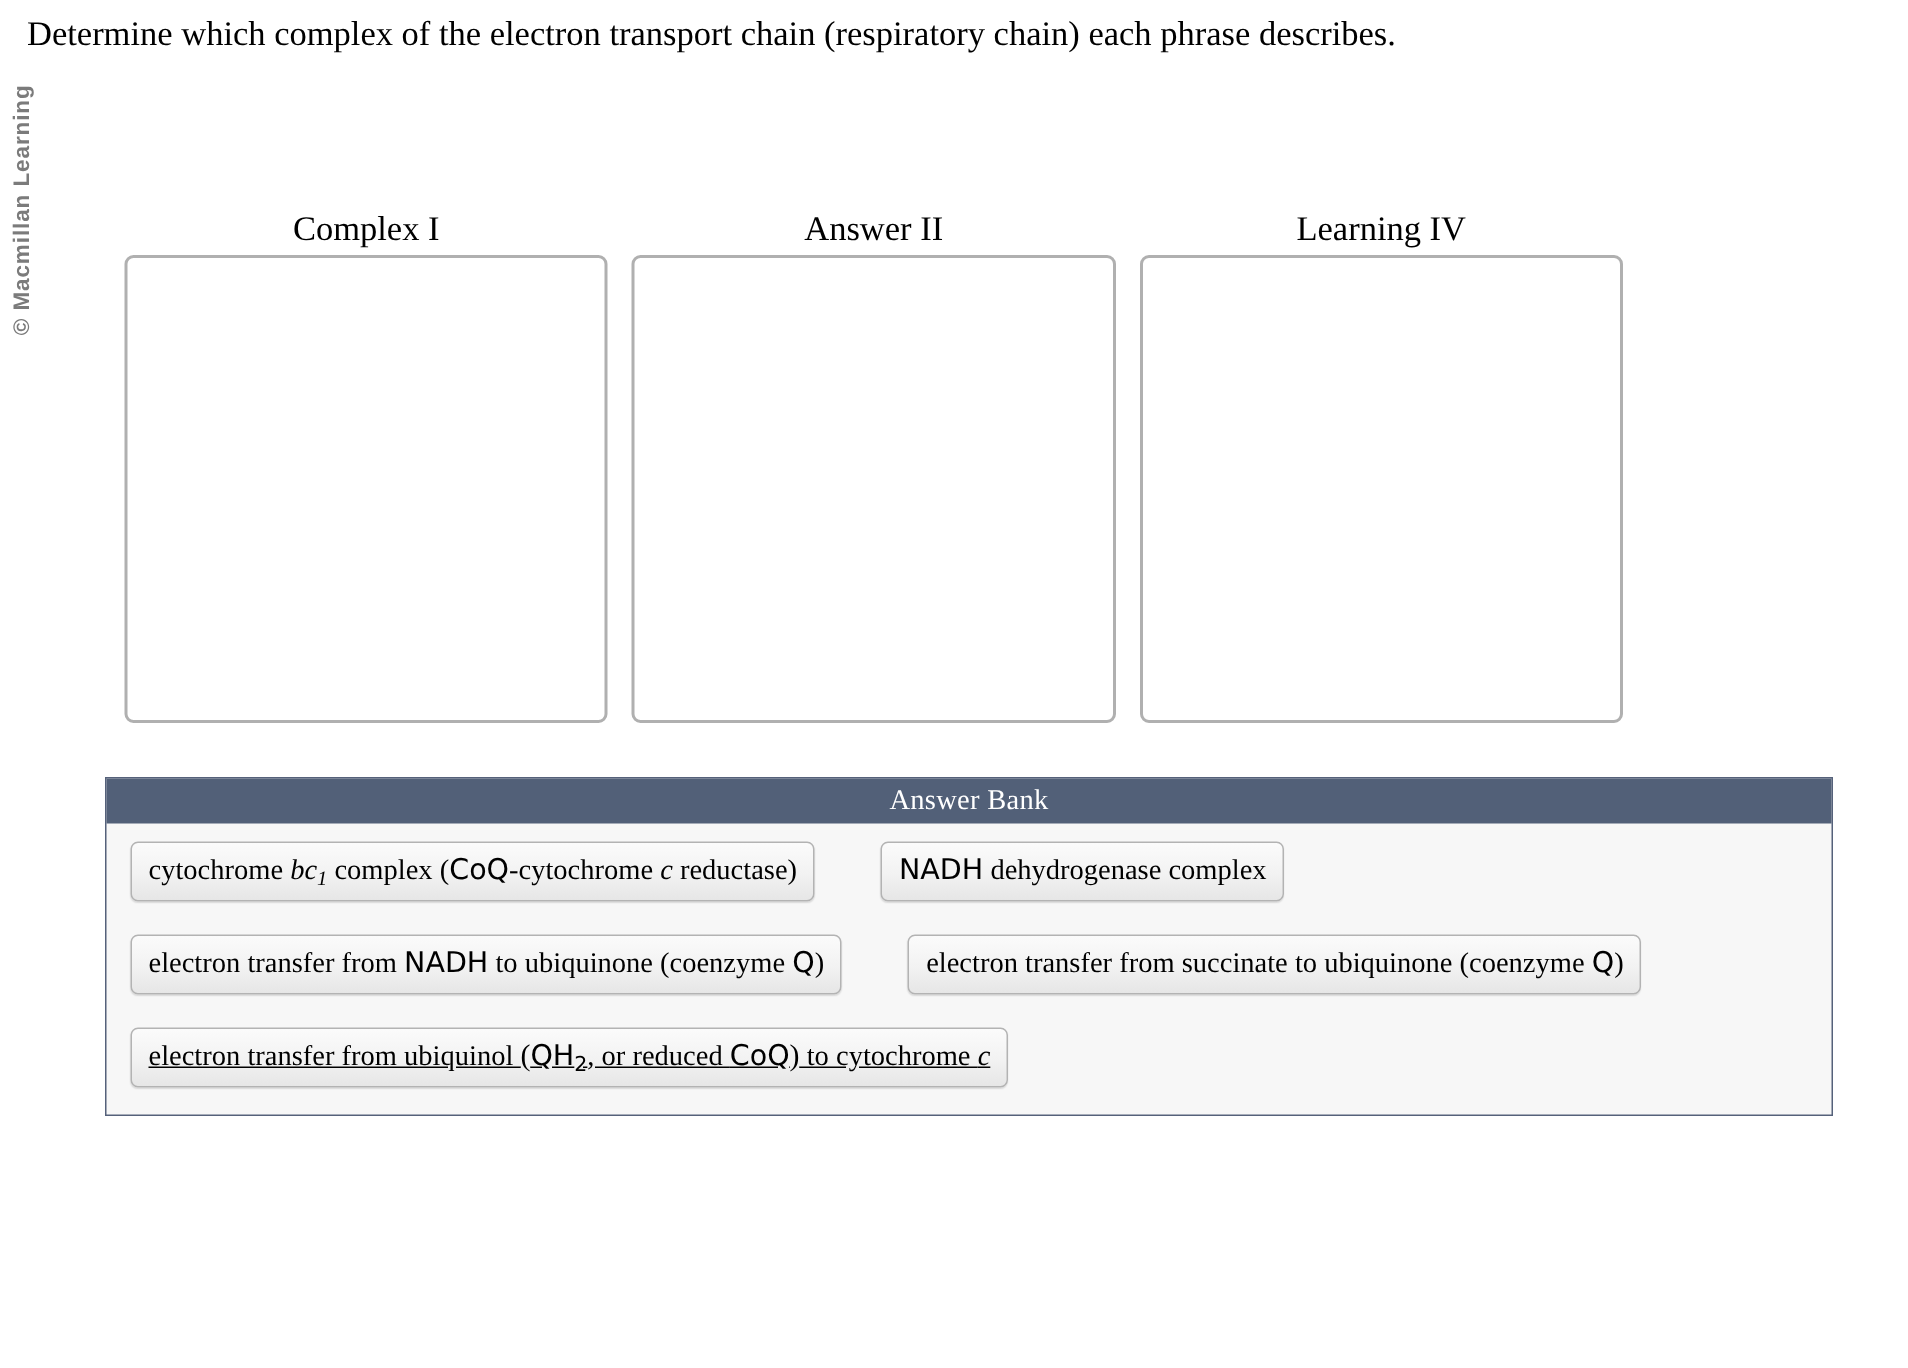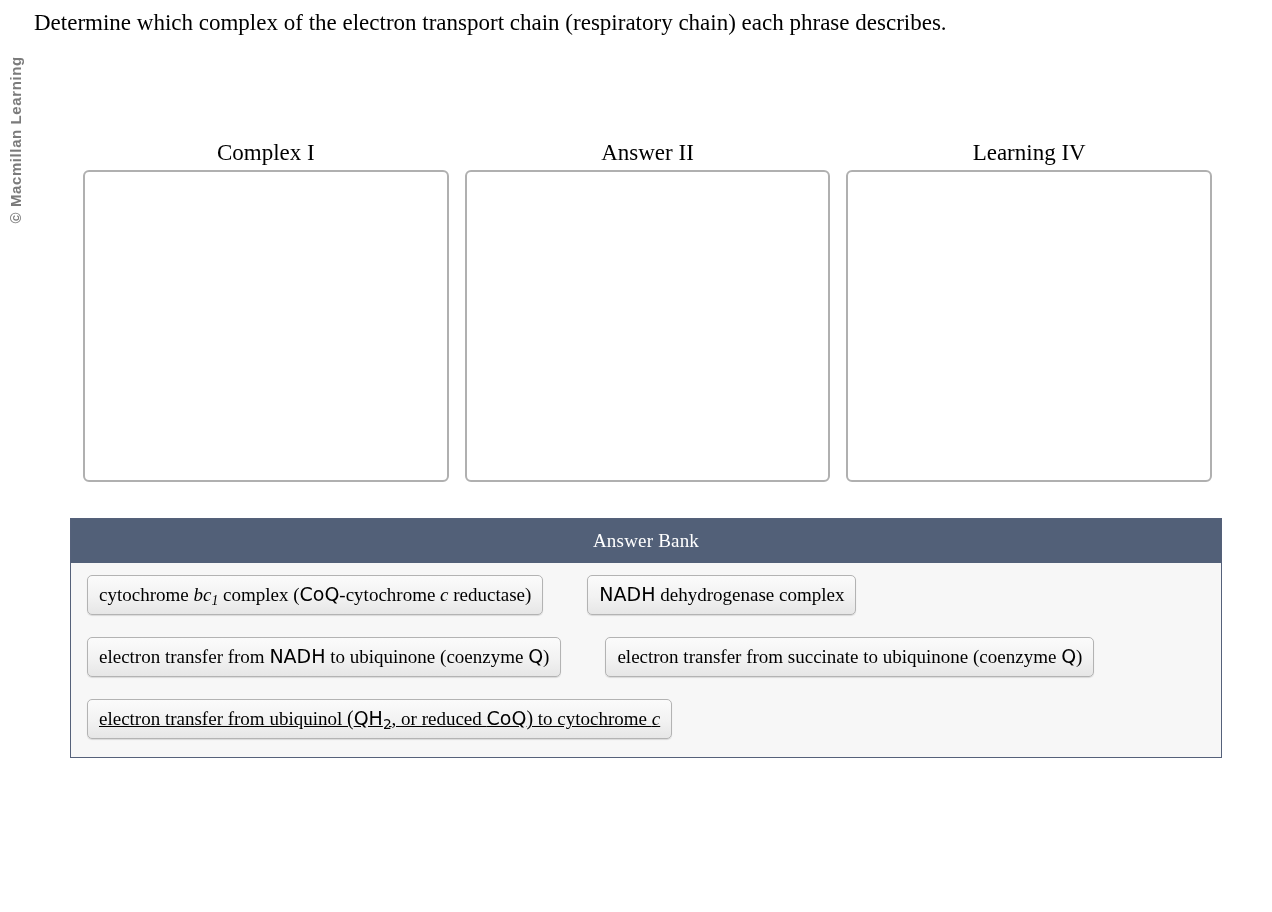"Determine which complex of the" .prompt { left: 34px -> 18px }
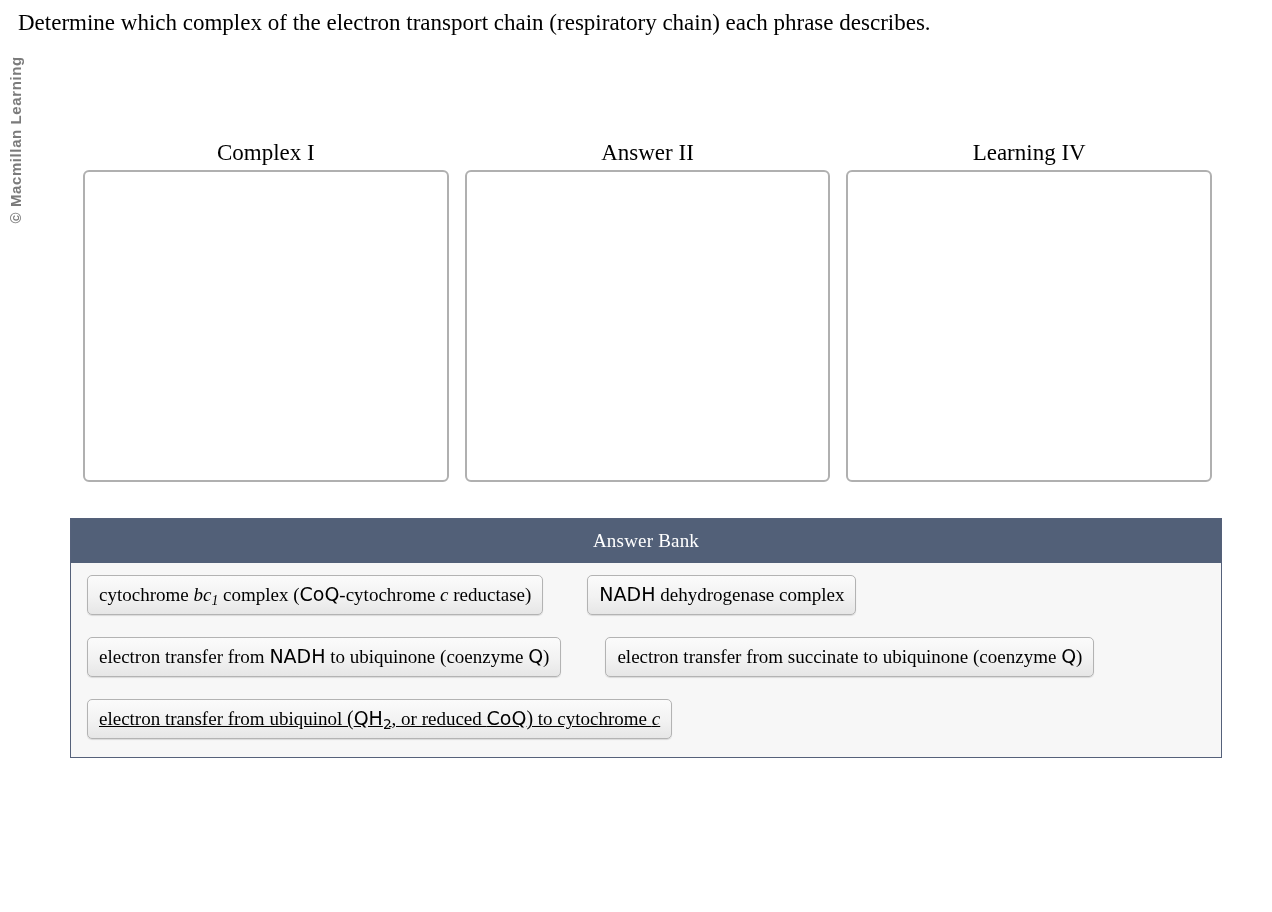"Complex I" .zones { width: 1129px -> 999px }
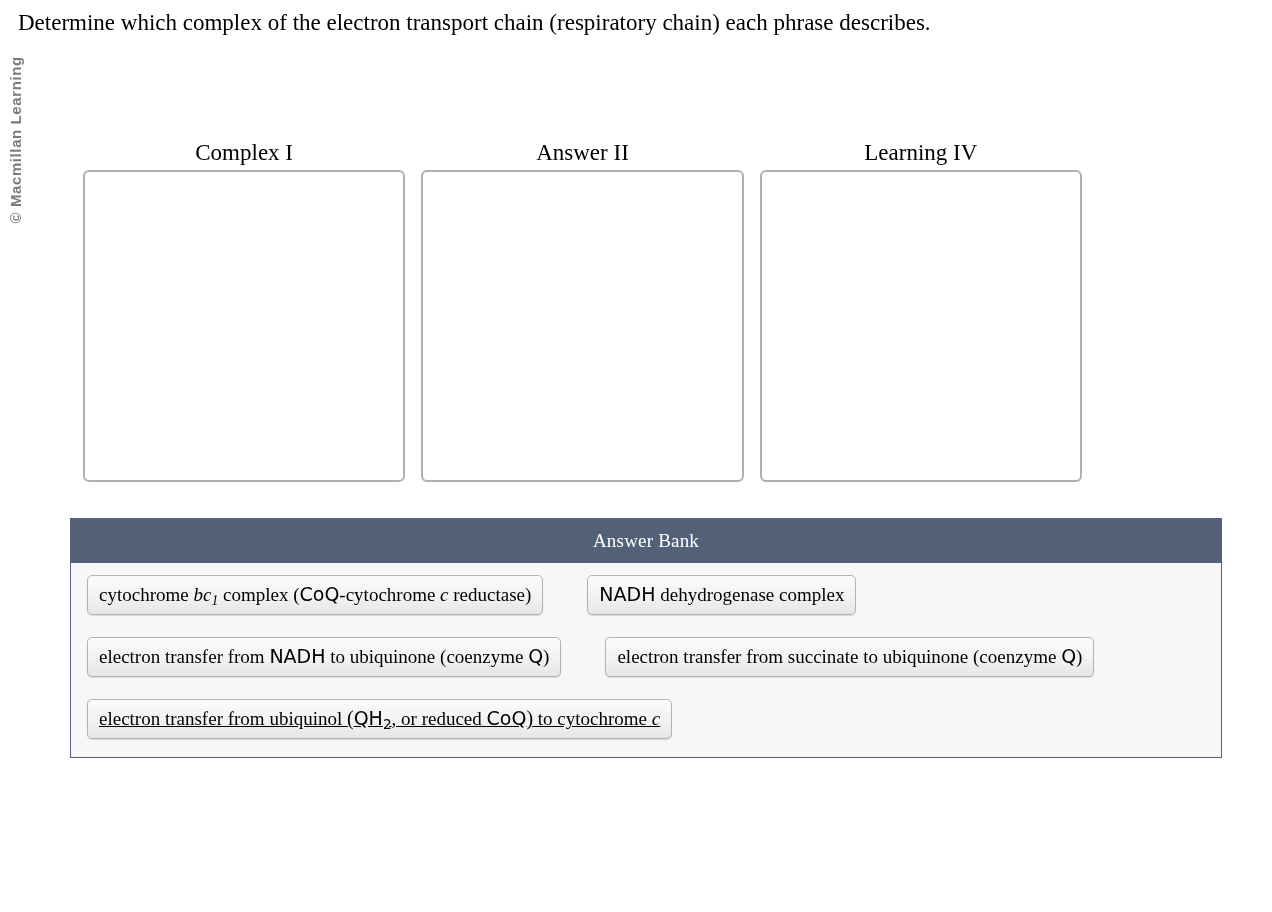"Answer Bank" .bank-header { height: 44px -> 30px }
